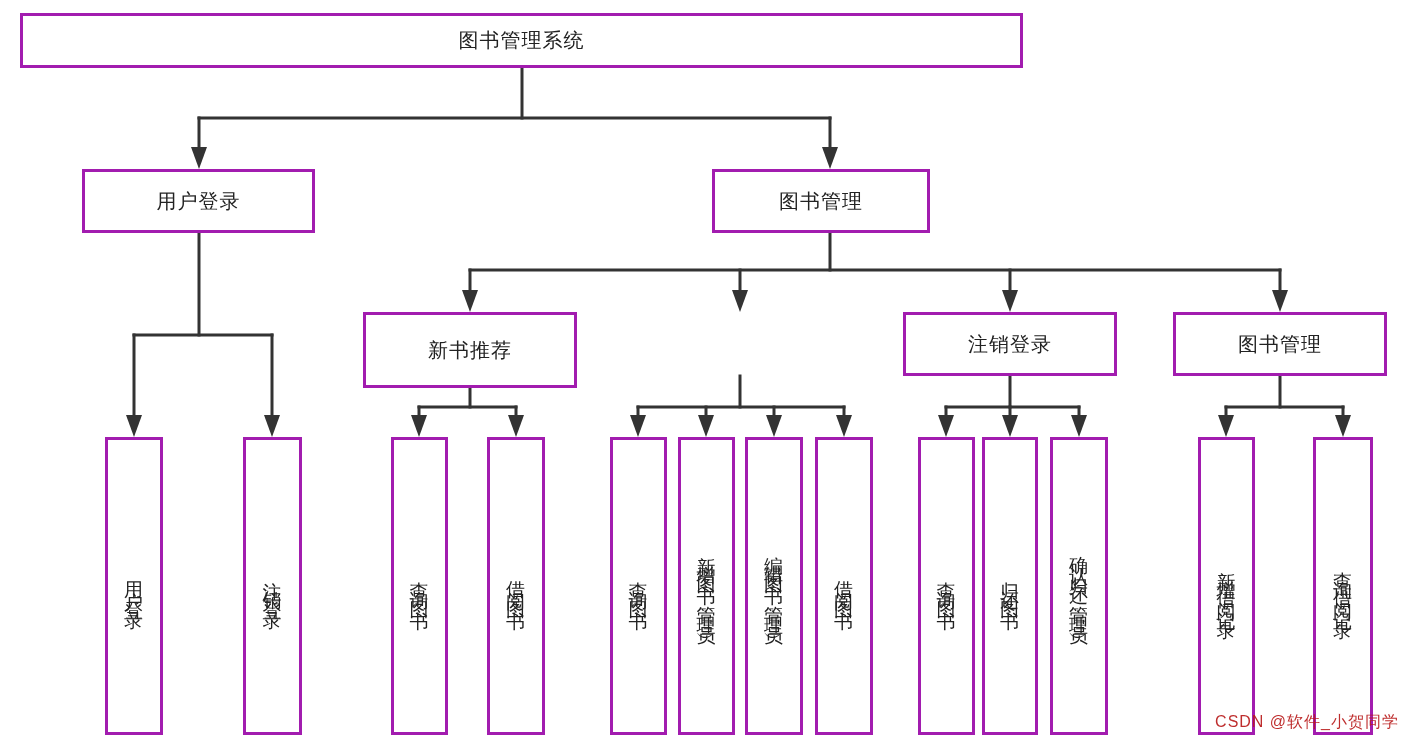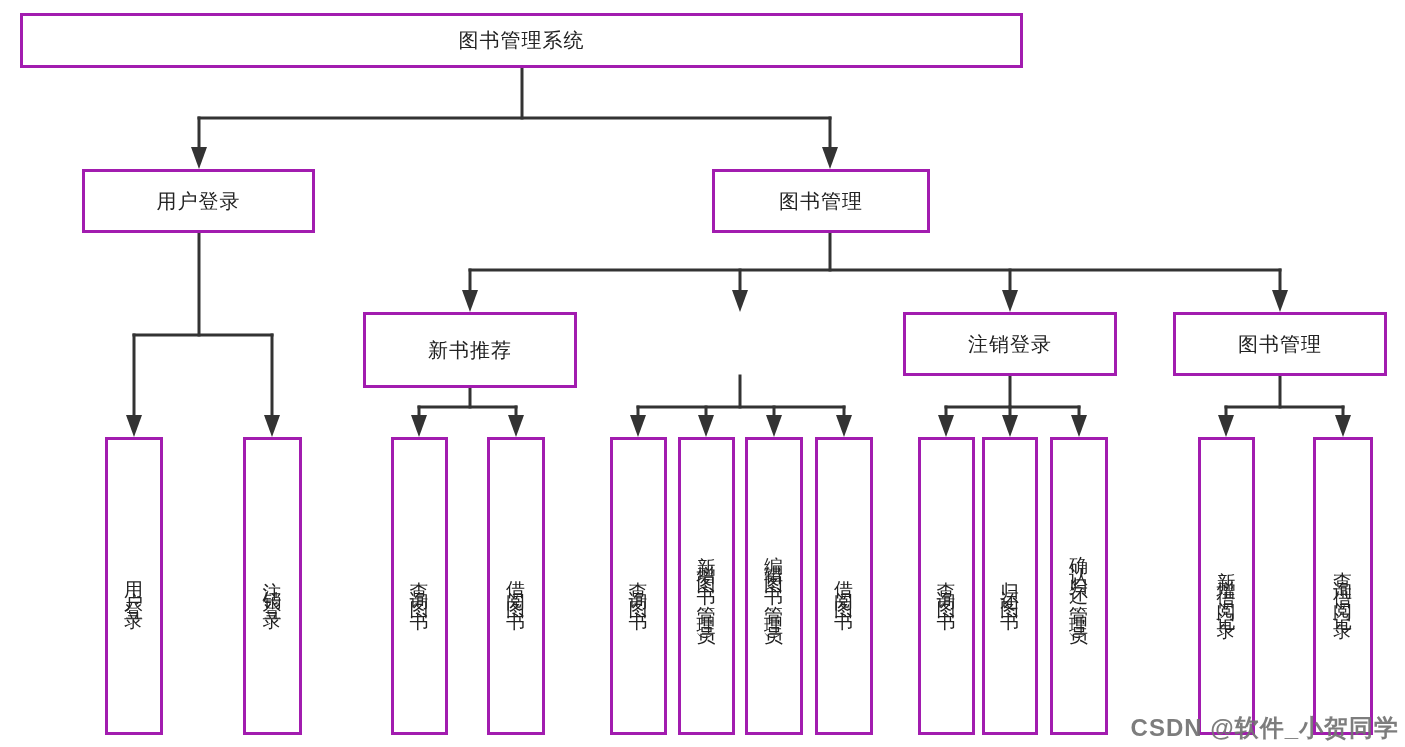"CSDN @软件_小贺同学" .watermark { color: #737373 -> #b91c1c; font-size: 24px -> 16px; font-weight: bold -> none }
